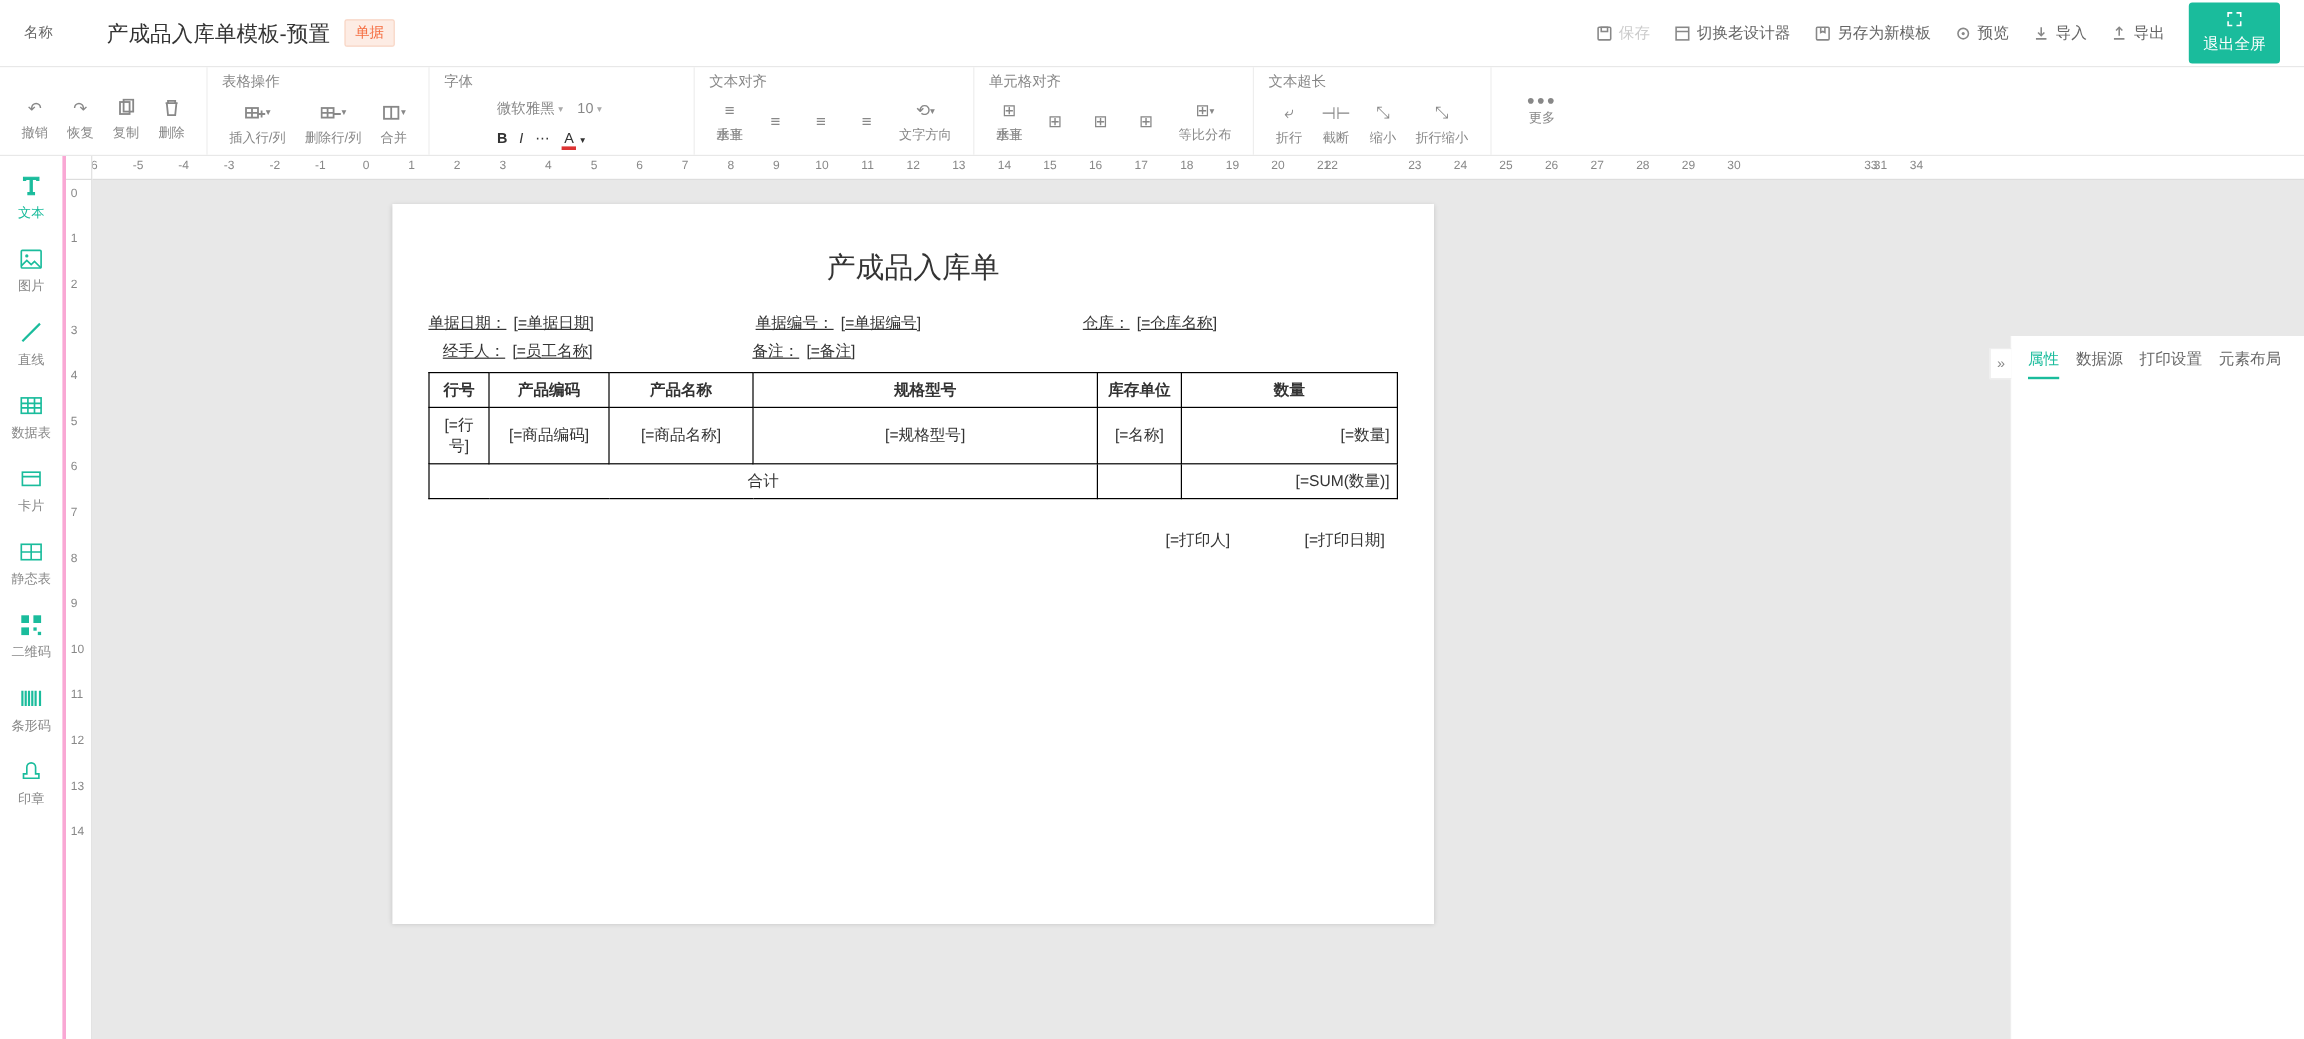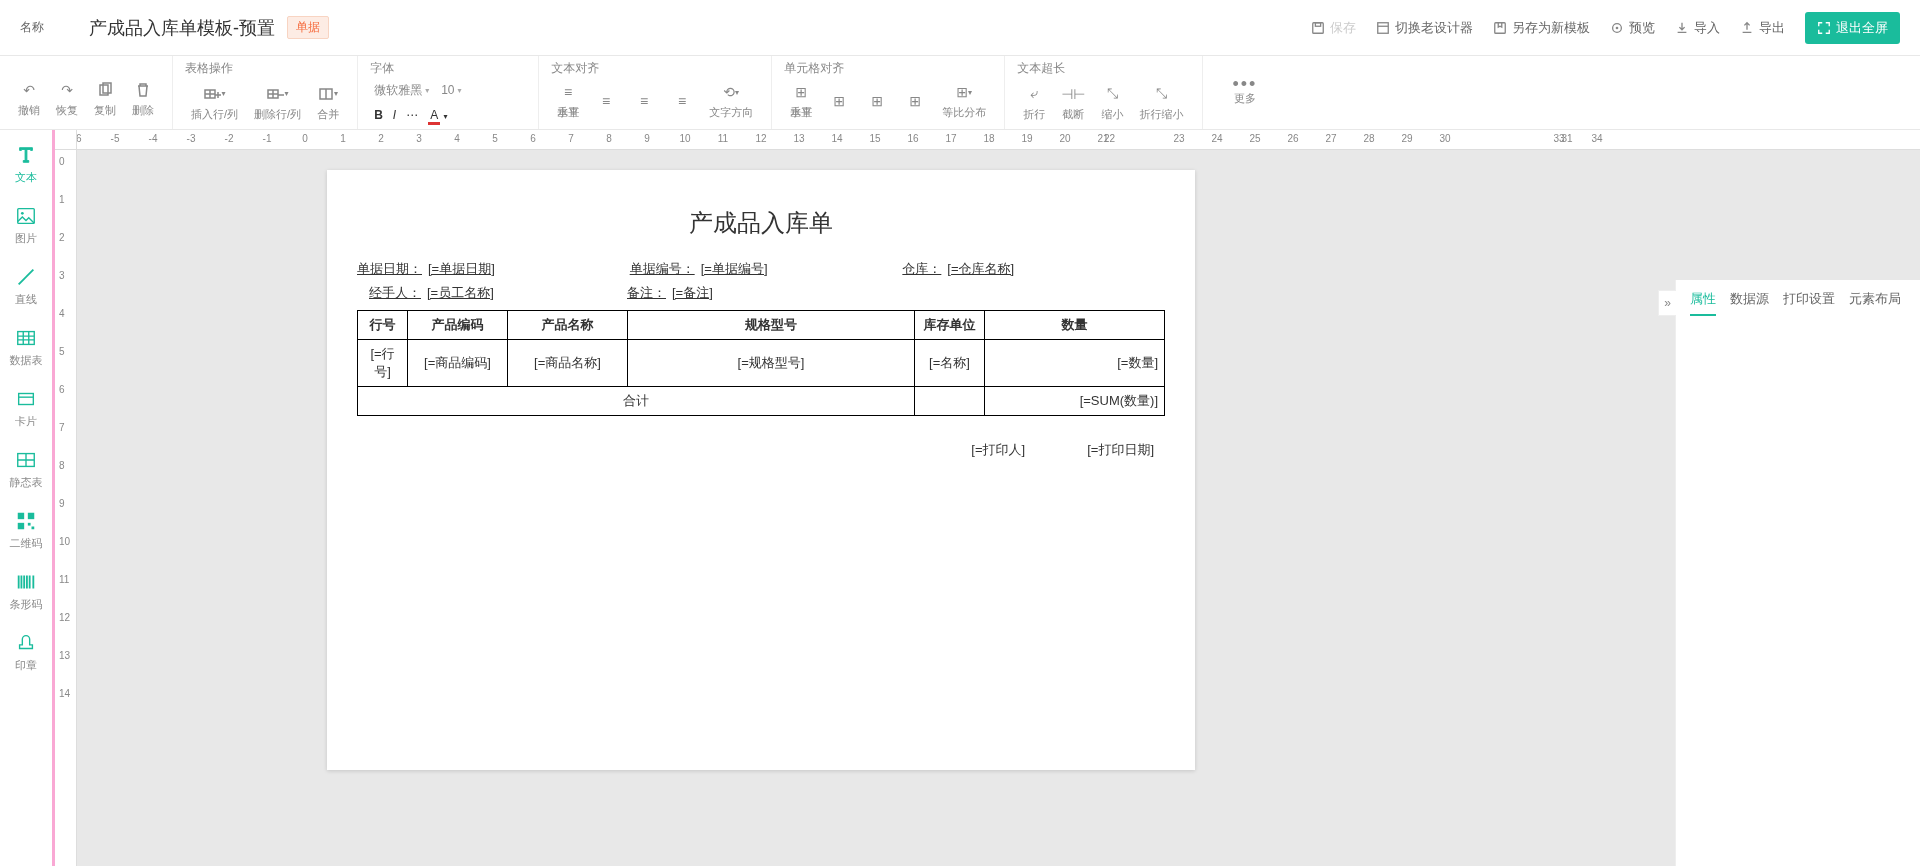"退出全屏" .hbtn-primary { flex-direction: none -> column }
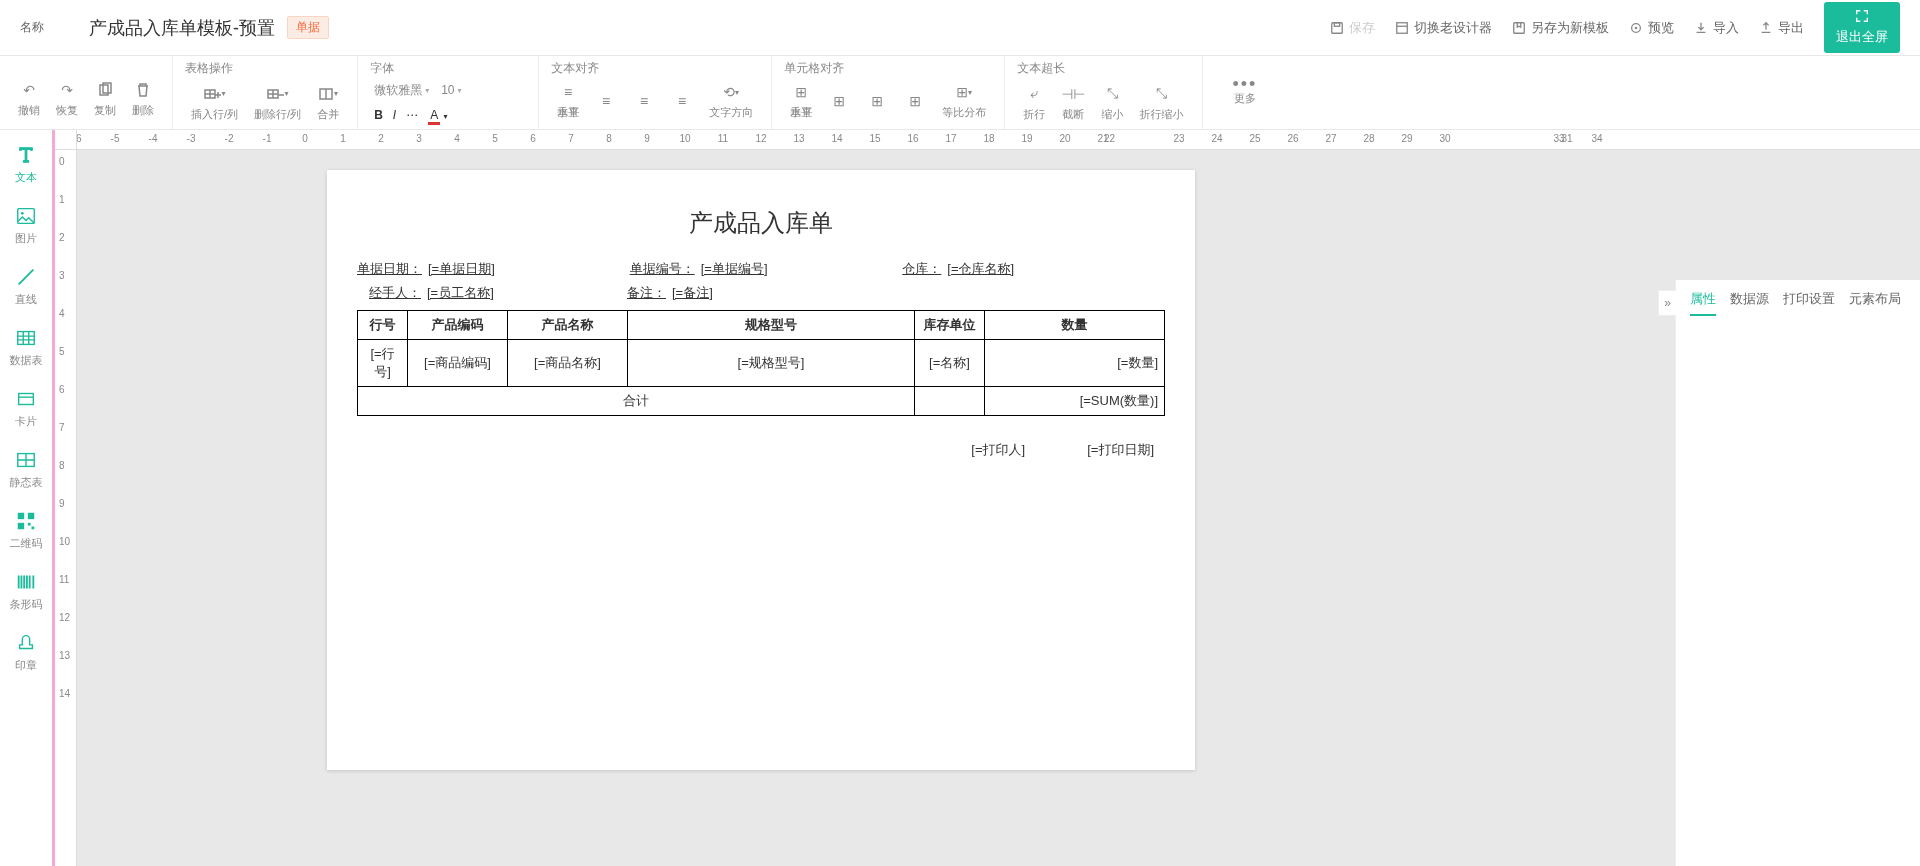"微软雅黑" div.rgroup-row { margin-left: none -> 40px }
